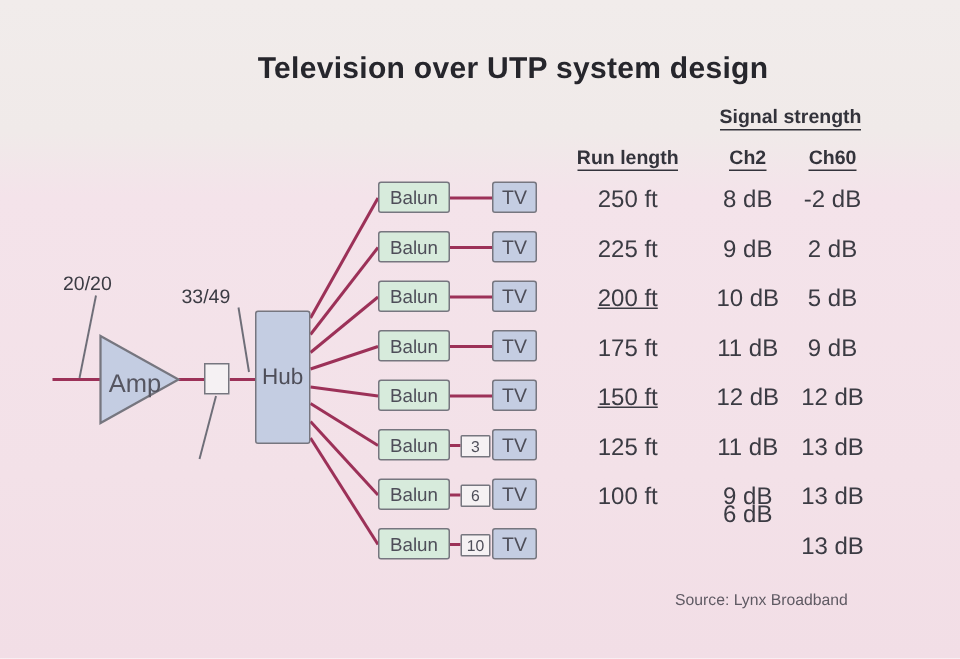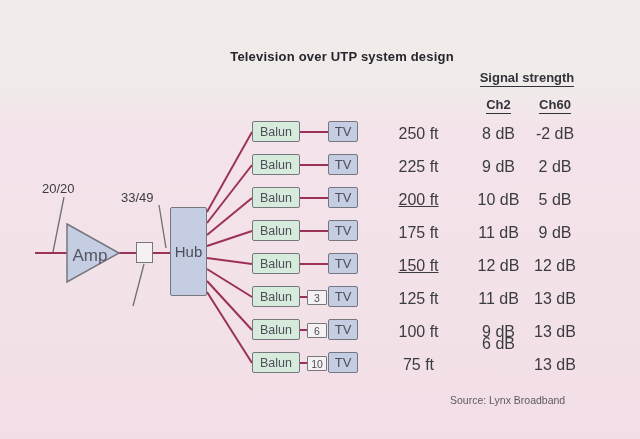"Television over UTP system design" .title { font-size: 13px -> 20px; margin: 18px -> 4px }
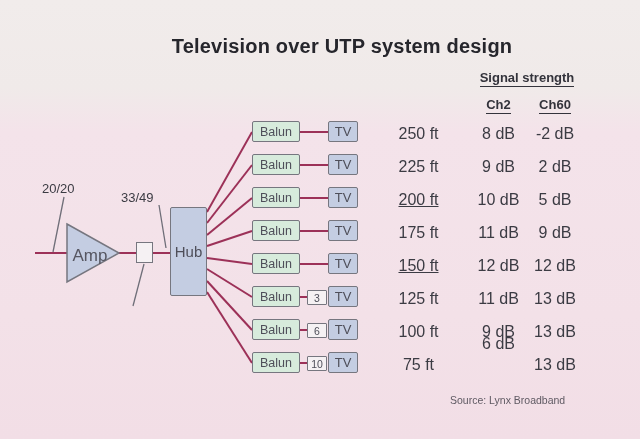"Run length" div.thead { html: none -> <div><span>Run length</span></div> }
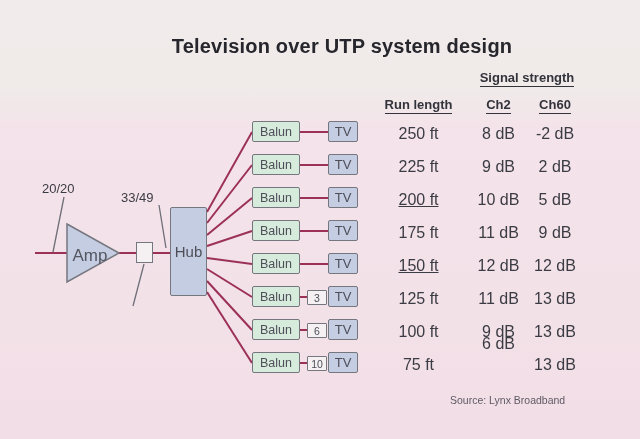"75 ft" div.cell { html: <div>75 ft</div> -> none }
